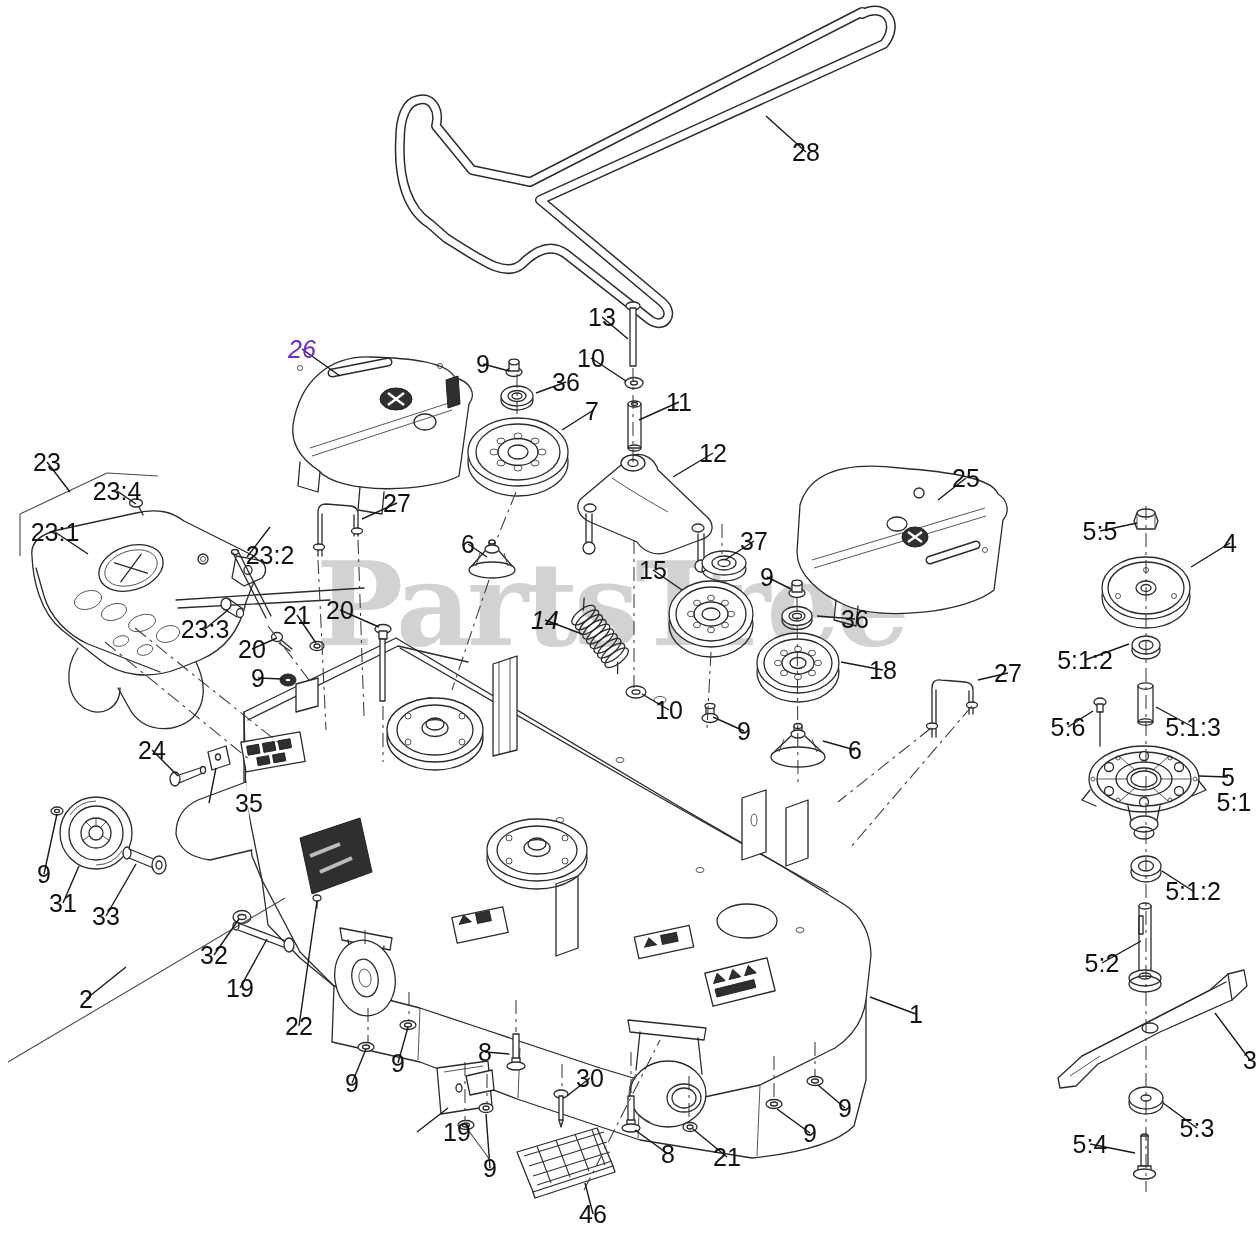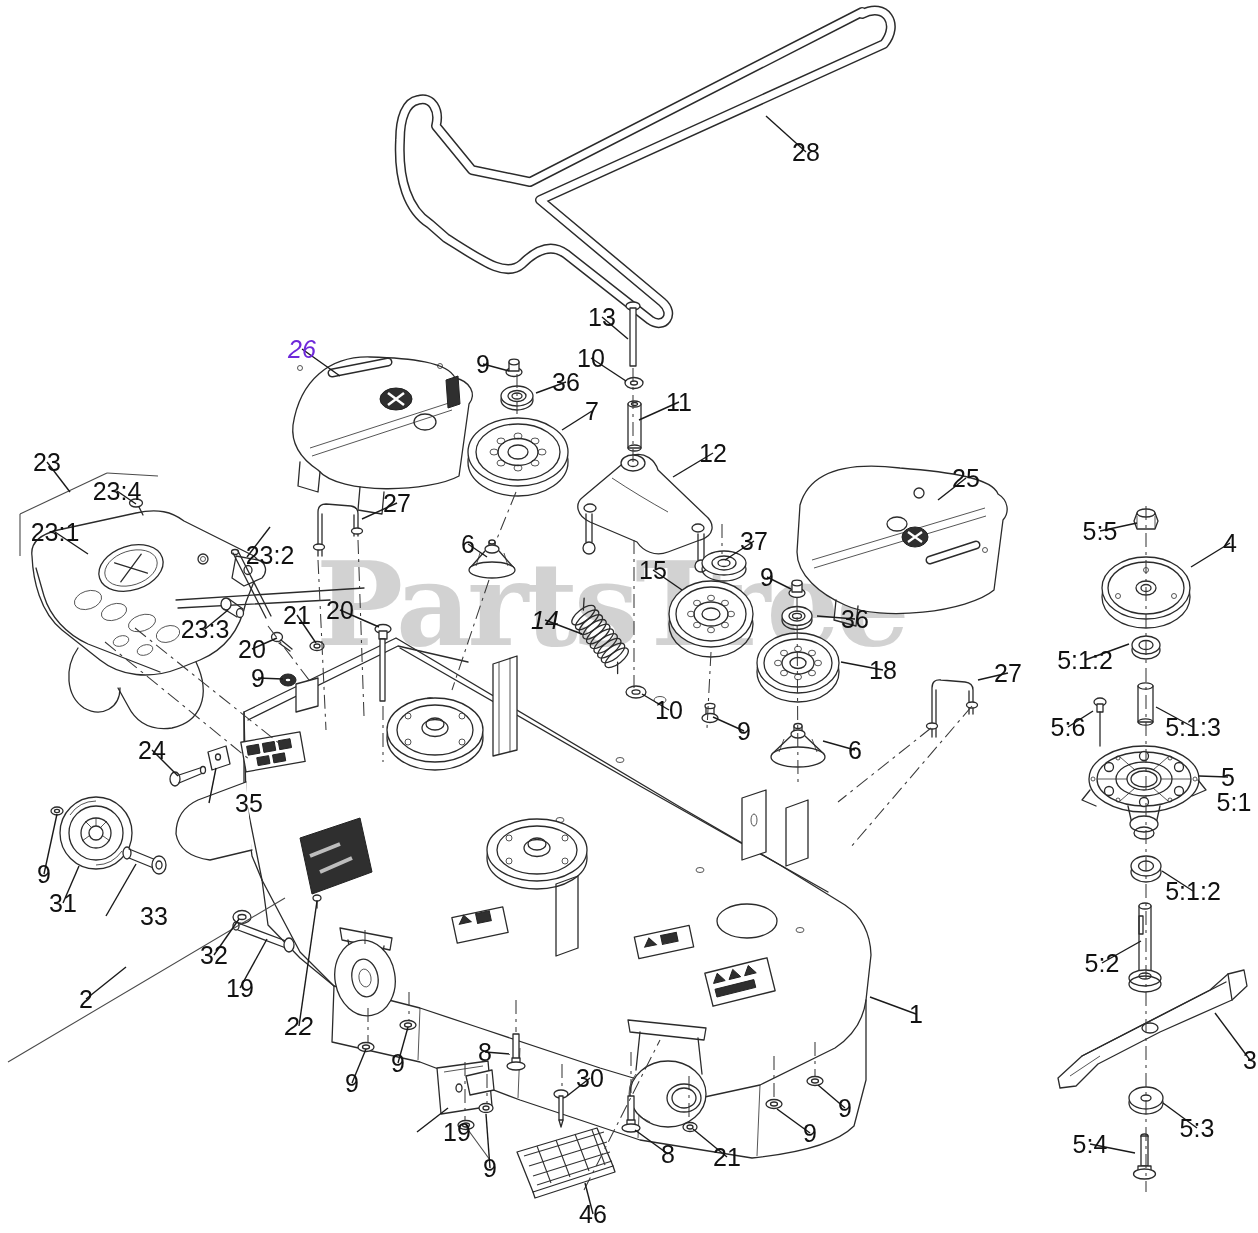"33" div.callout { margin-left: 48px -> none }
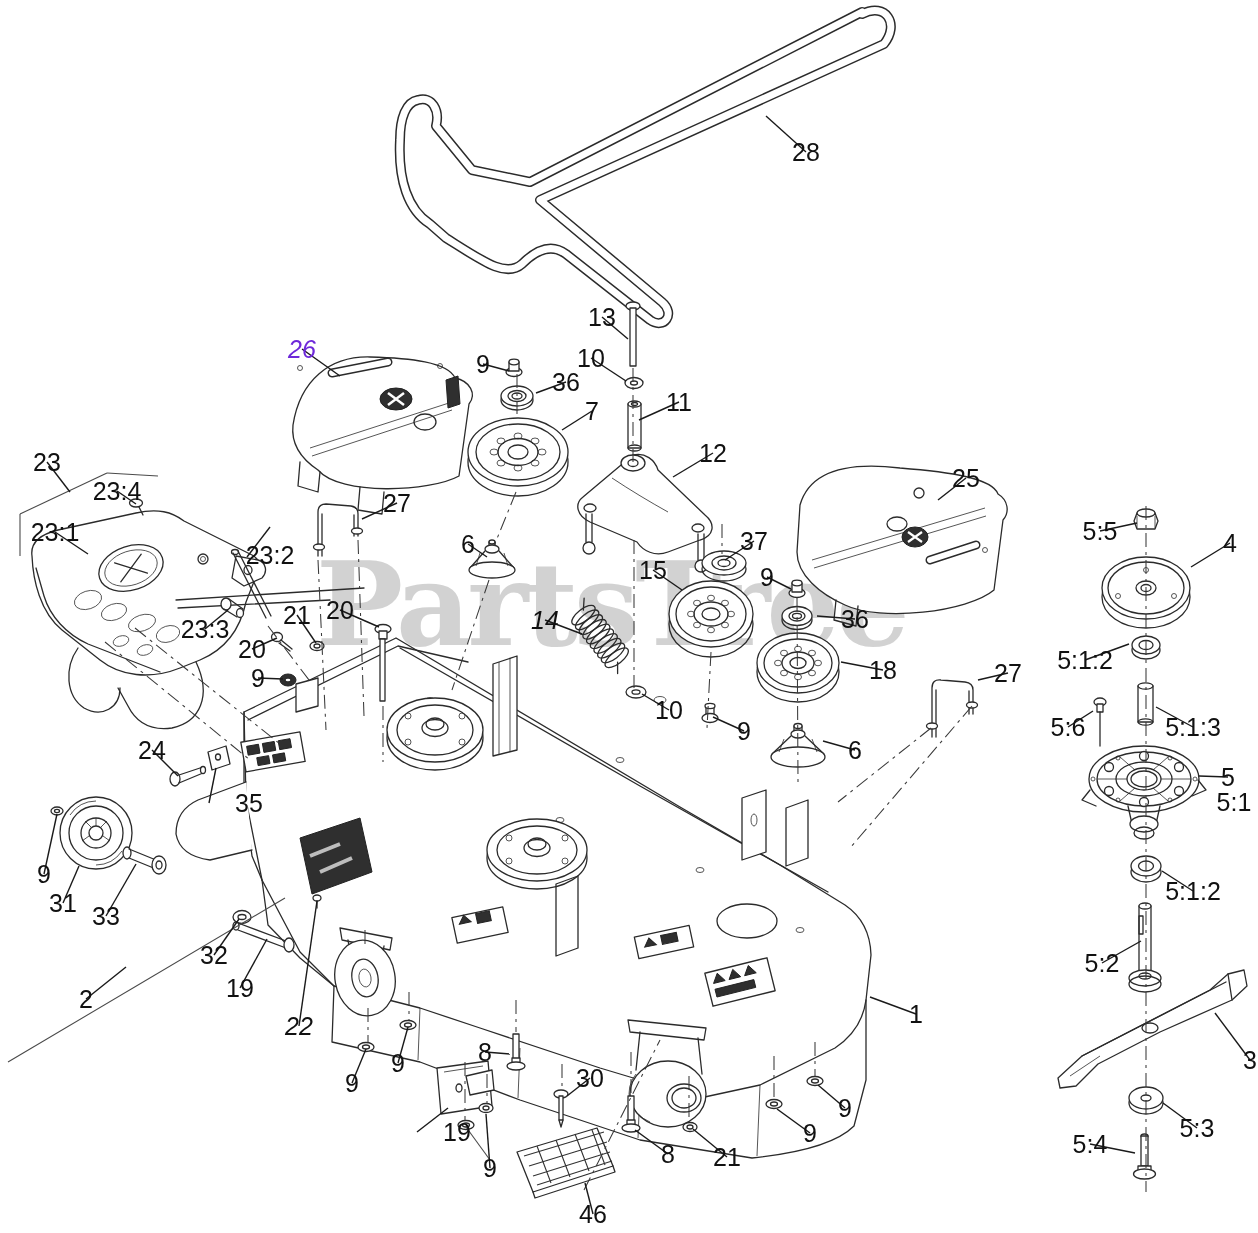"22" div.callout { font-style: italic -> none }
